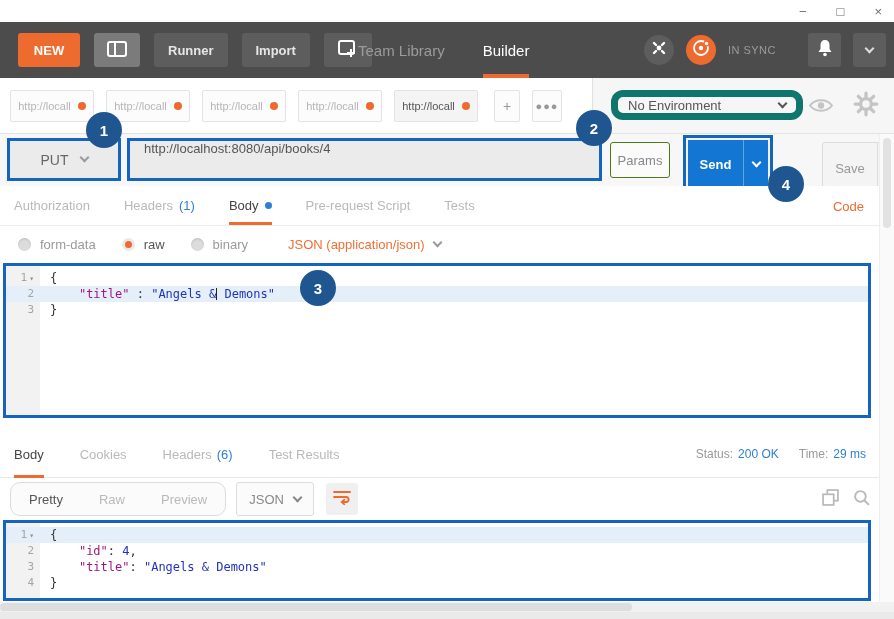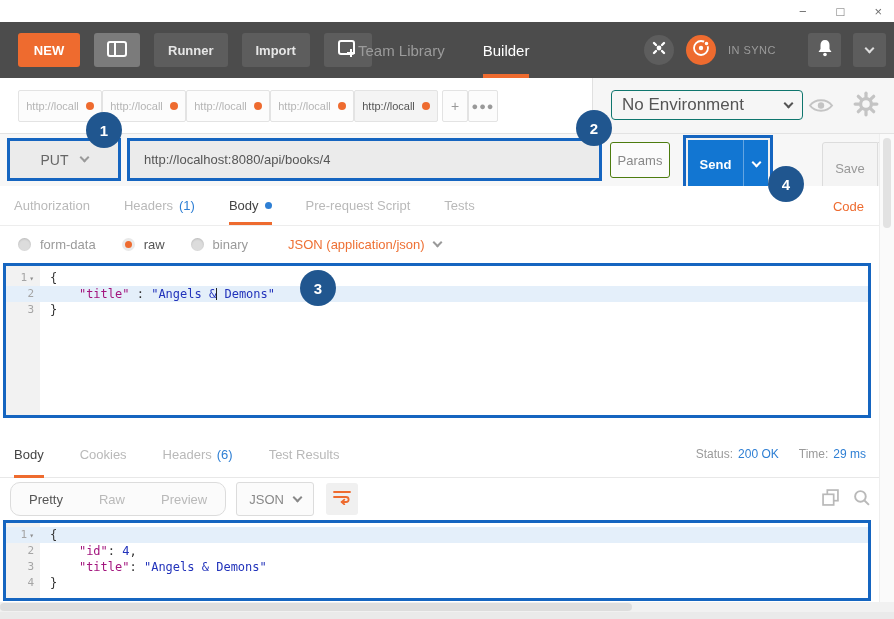"http://locall" .tabstrip { gap: 0 -> 12px; padding-left: 18px -> 10px }
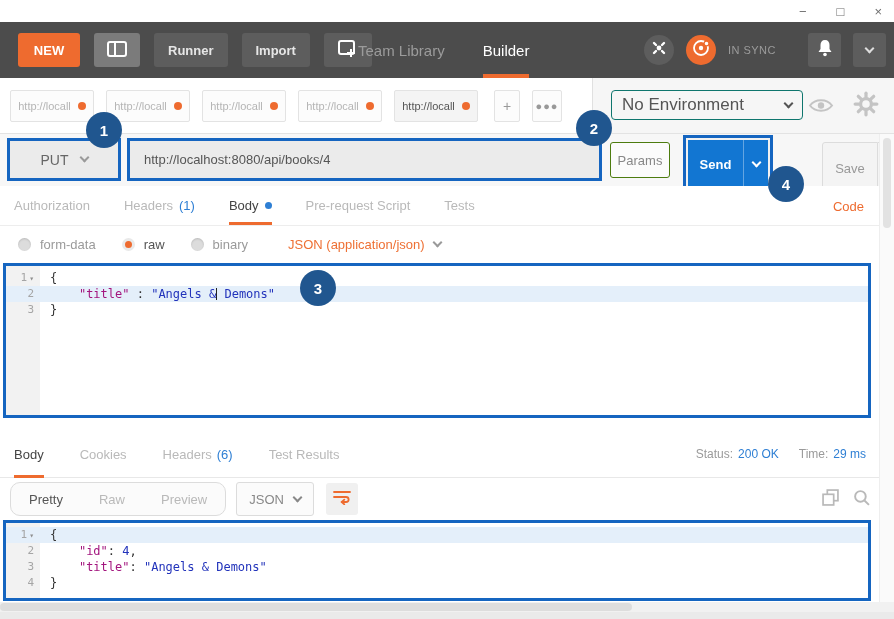"No Environment" .env-select { border: 1px solid #0f766e -> 7px solid #0f766e; border-radius: 4px -> 12px; font-size: 17px -> 13px }
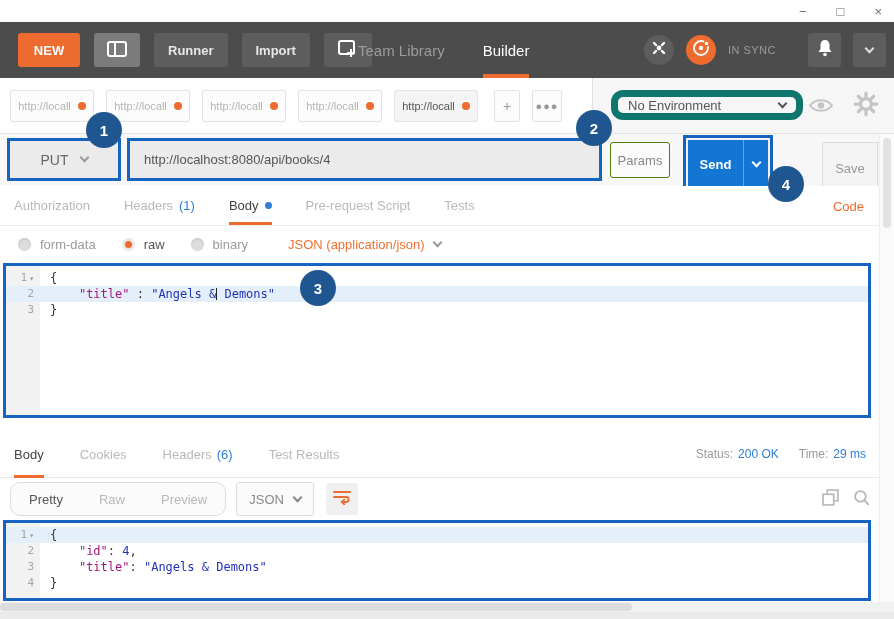"http://localhost:8080/api/books/4" .url-box { align-items: center -> none }
